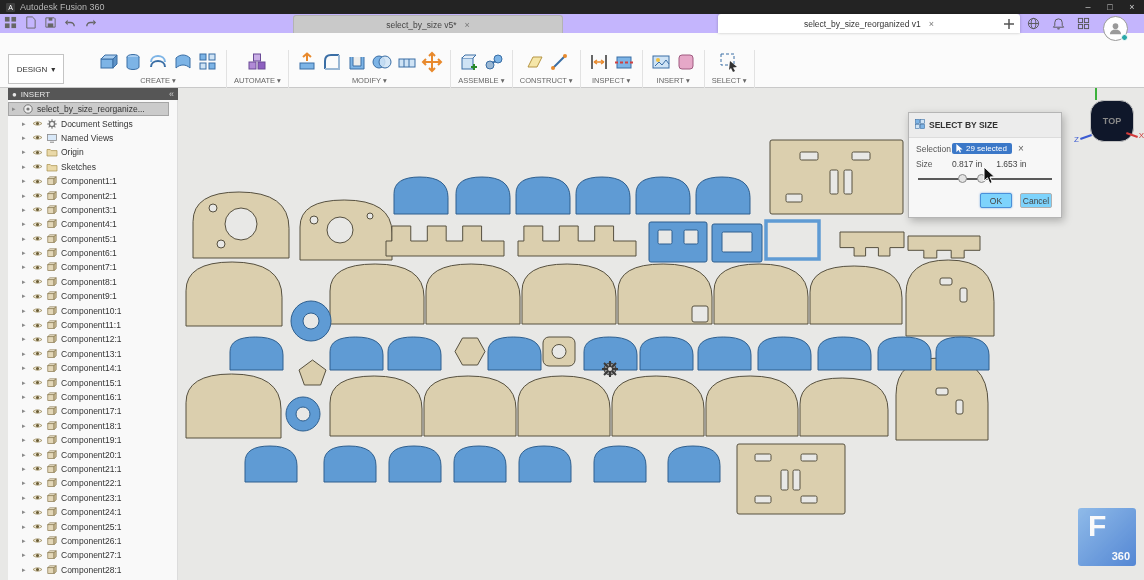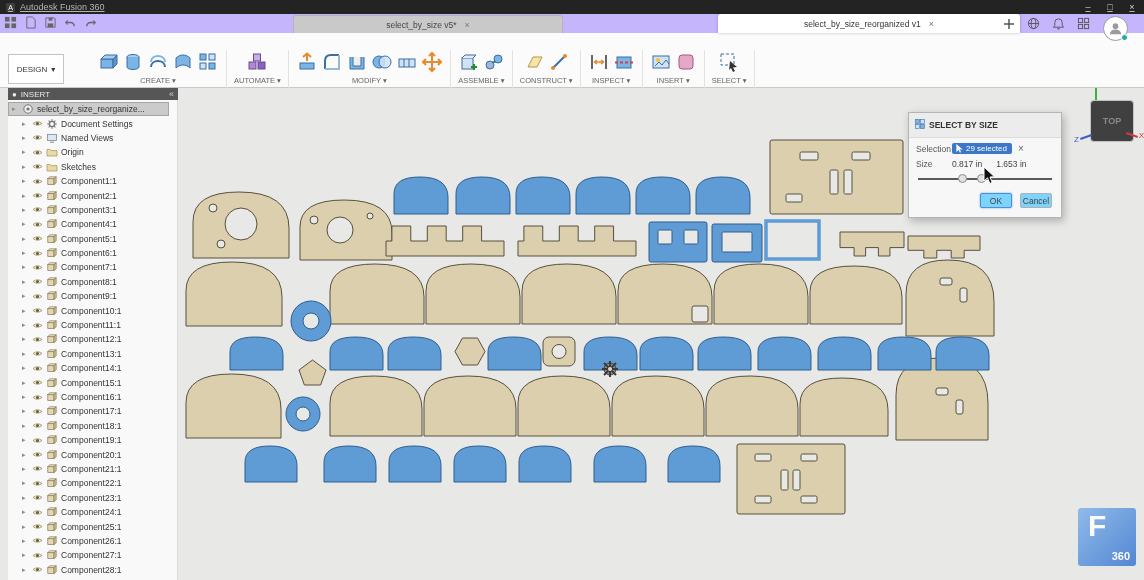"Autodesk Fusion 360" #titlebar { text-decoration: underline -> none }
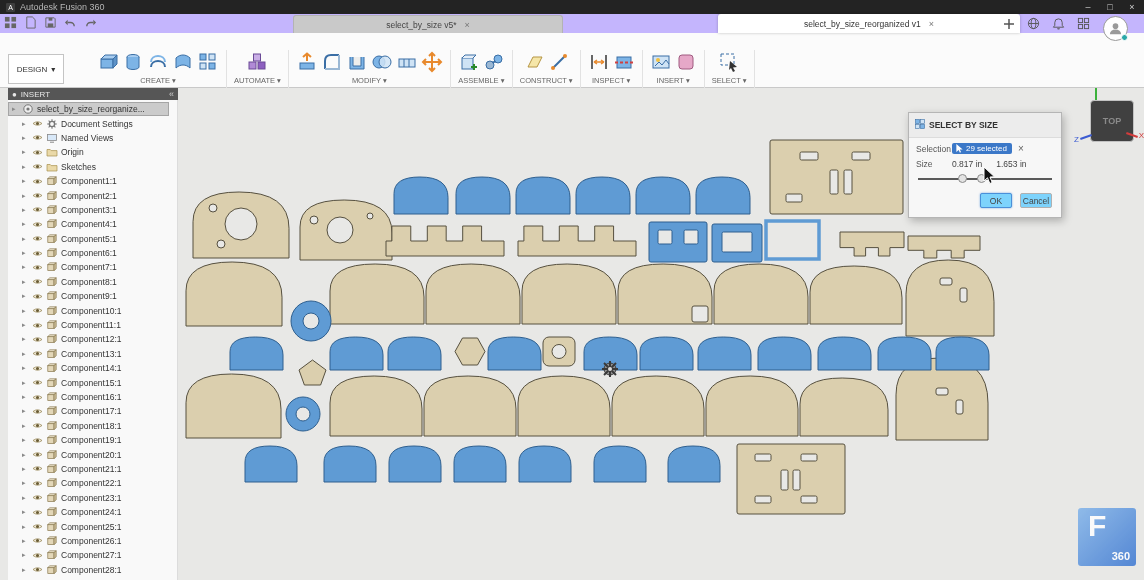"TOP" #viewcube .cube { background: #404040 -> #0f172a; border-radius: 4px -> 14px }
